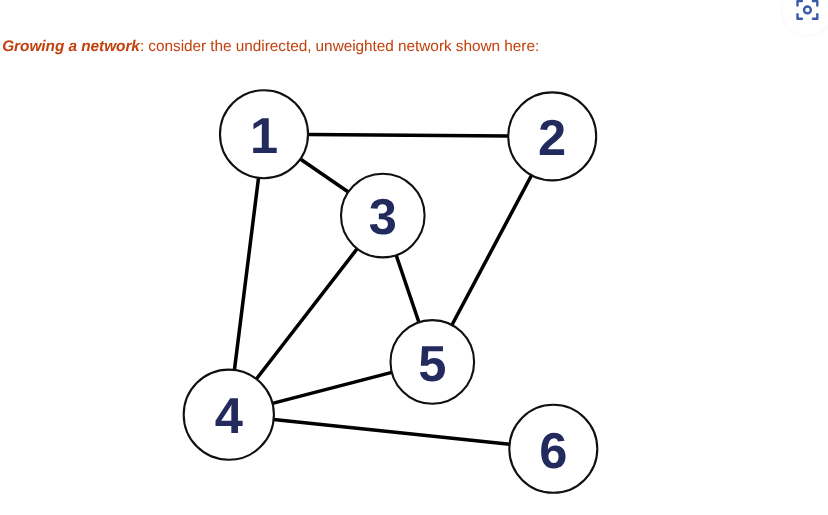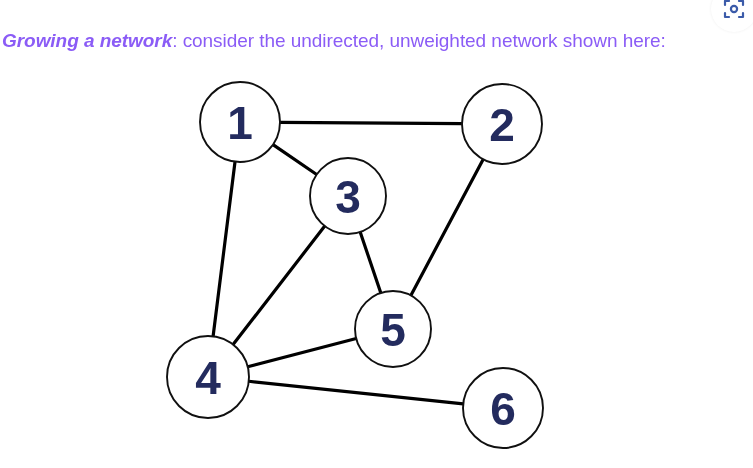"Growing a network: consider the" #prompt-line { color: #8b5cf6 -> #c2410c; font-size: 19px -> 14px }
